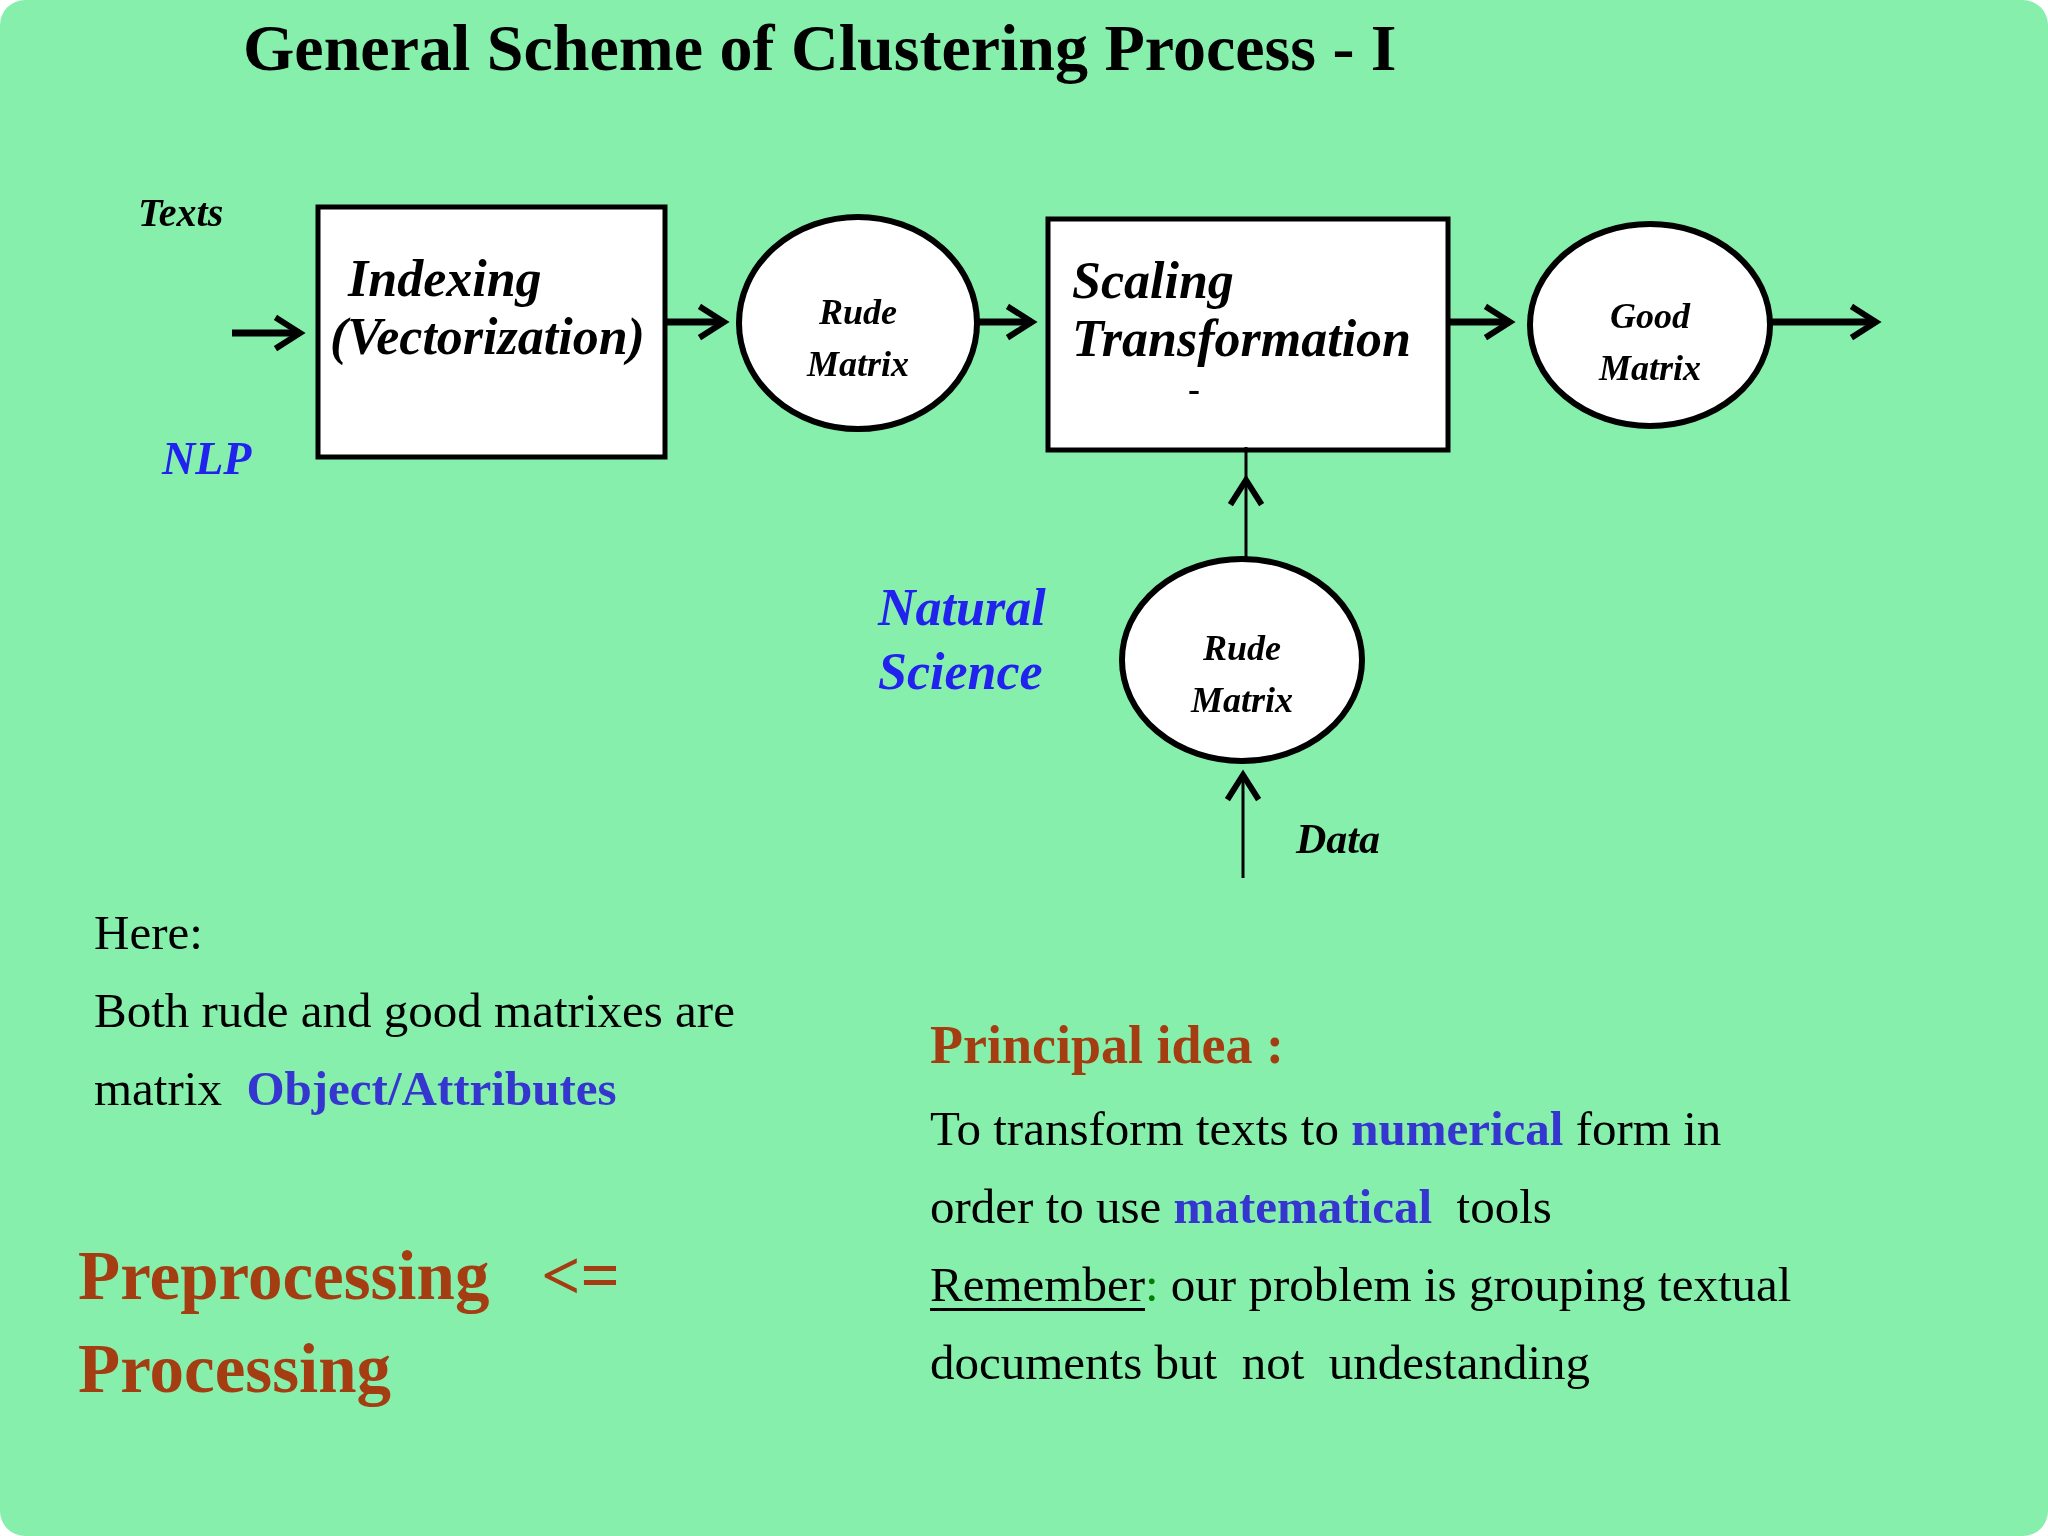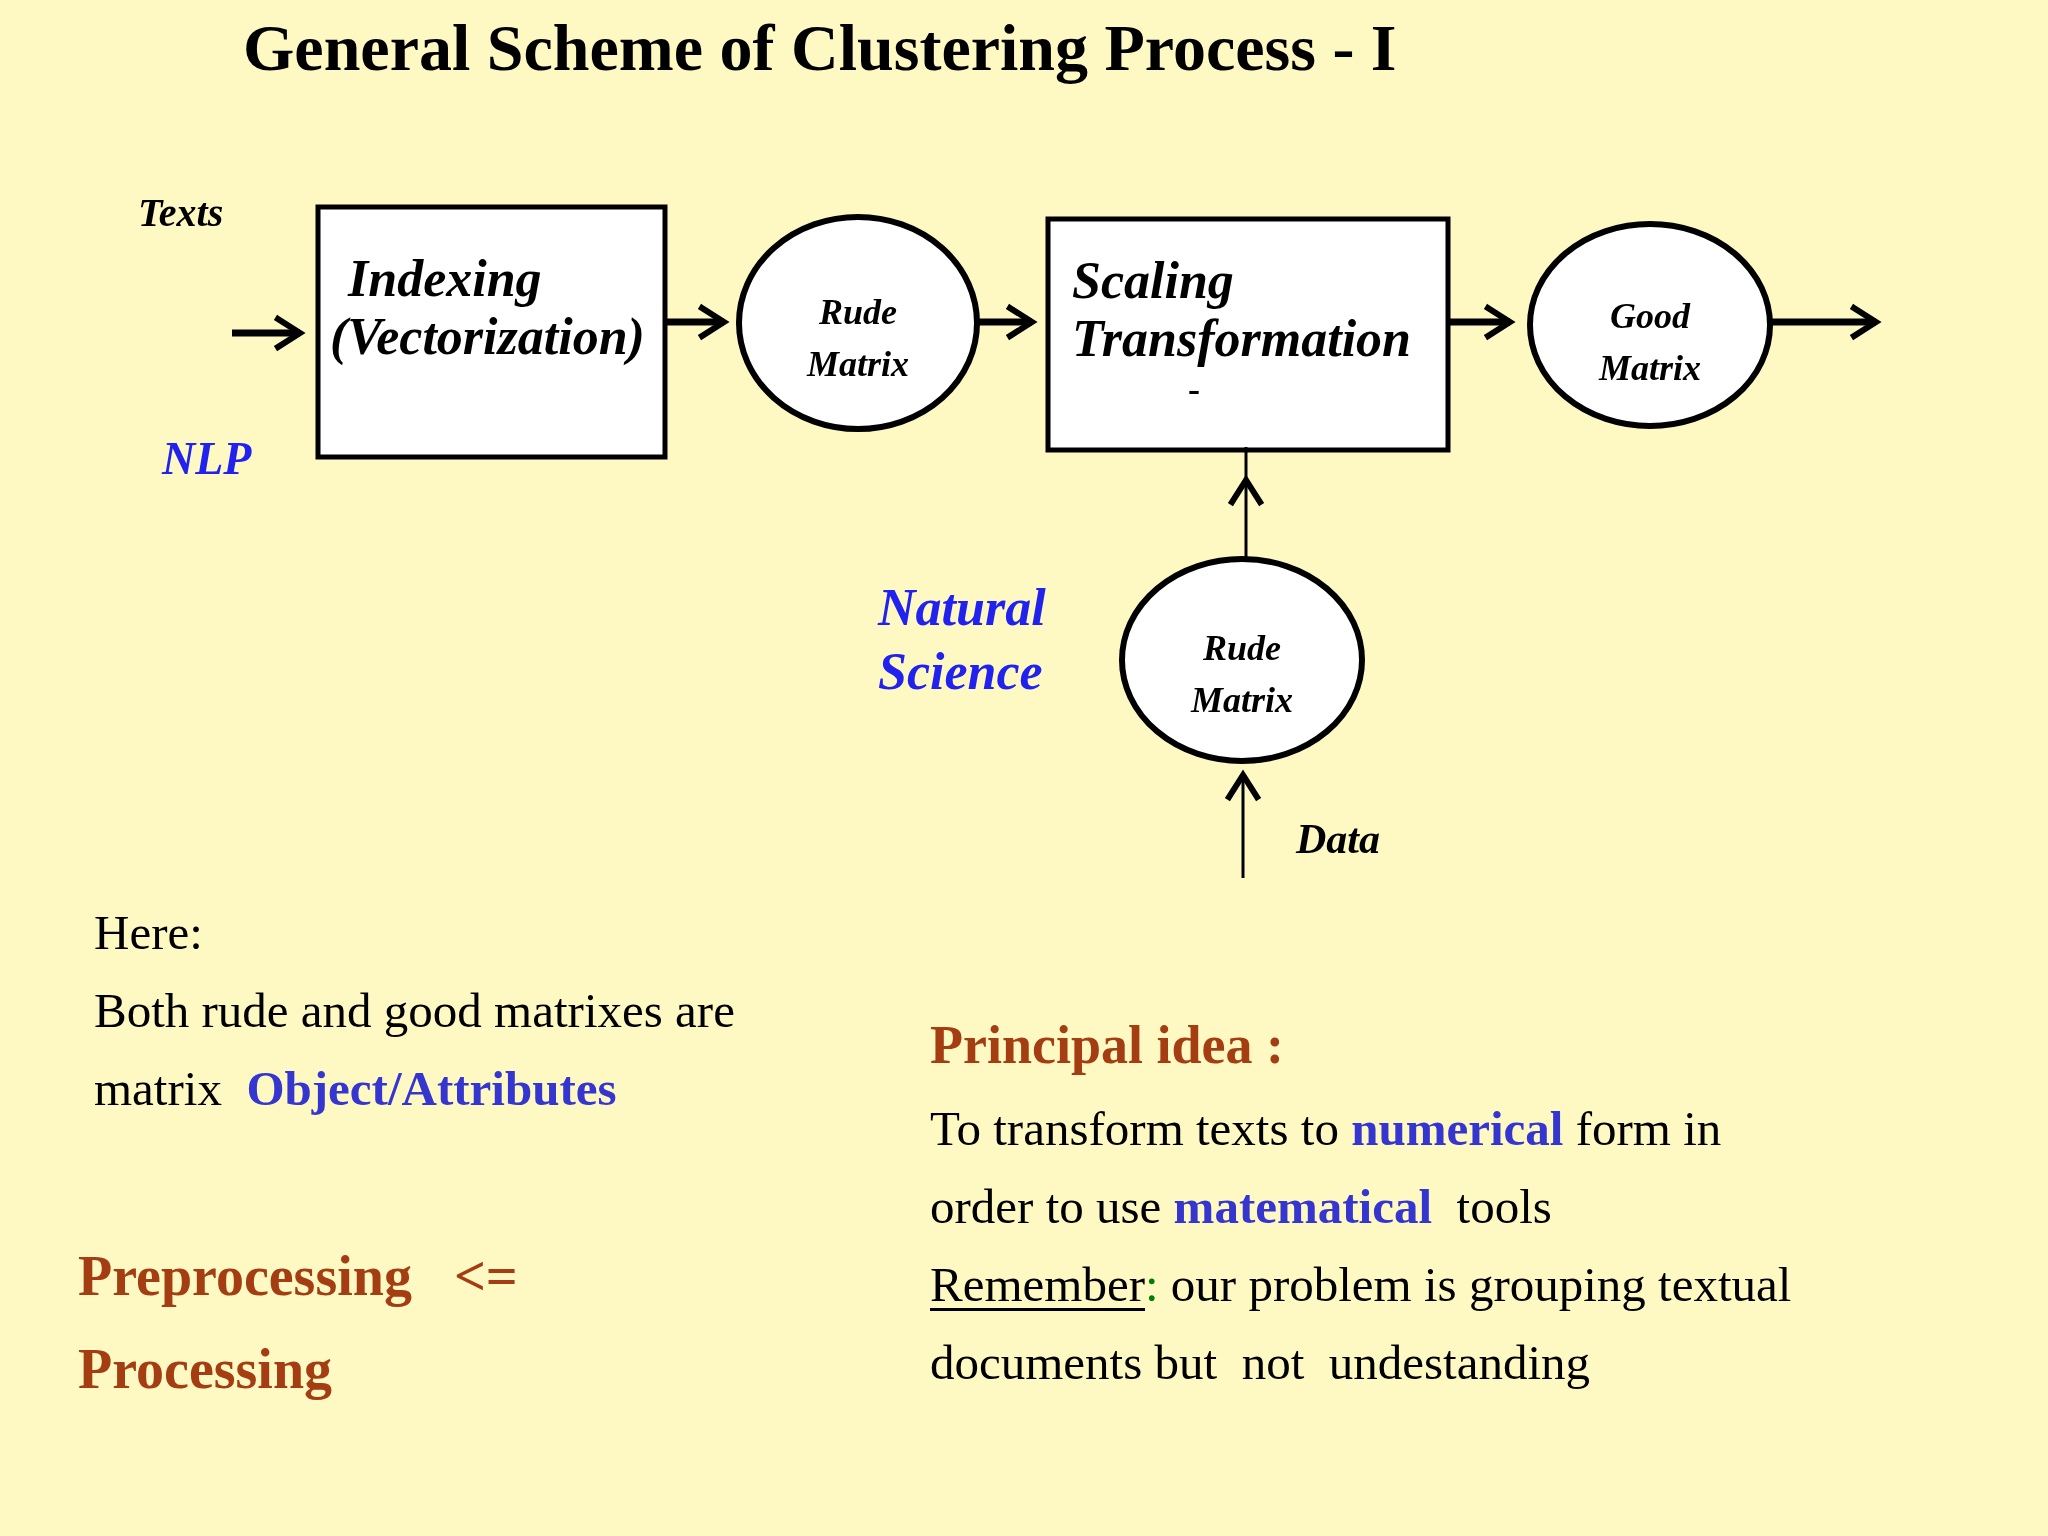"General Scheme of Clustering Process" #slide { background: #fef9c3 -> #86efac; border-radius: none -> 25px }
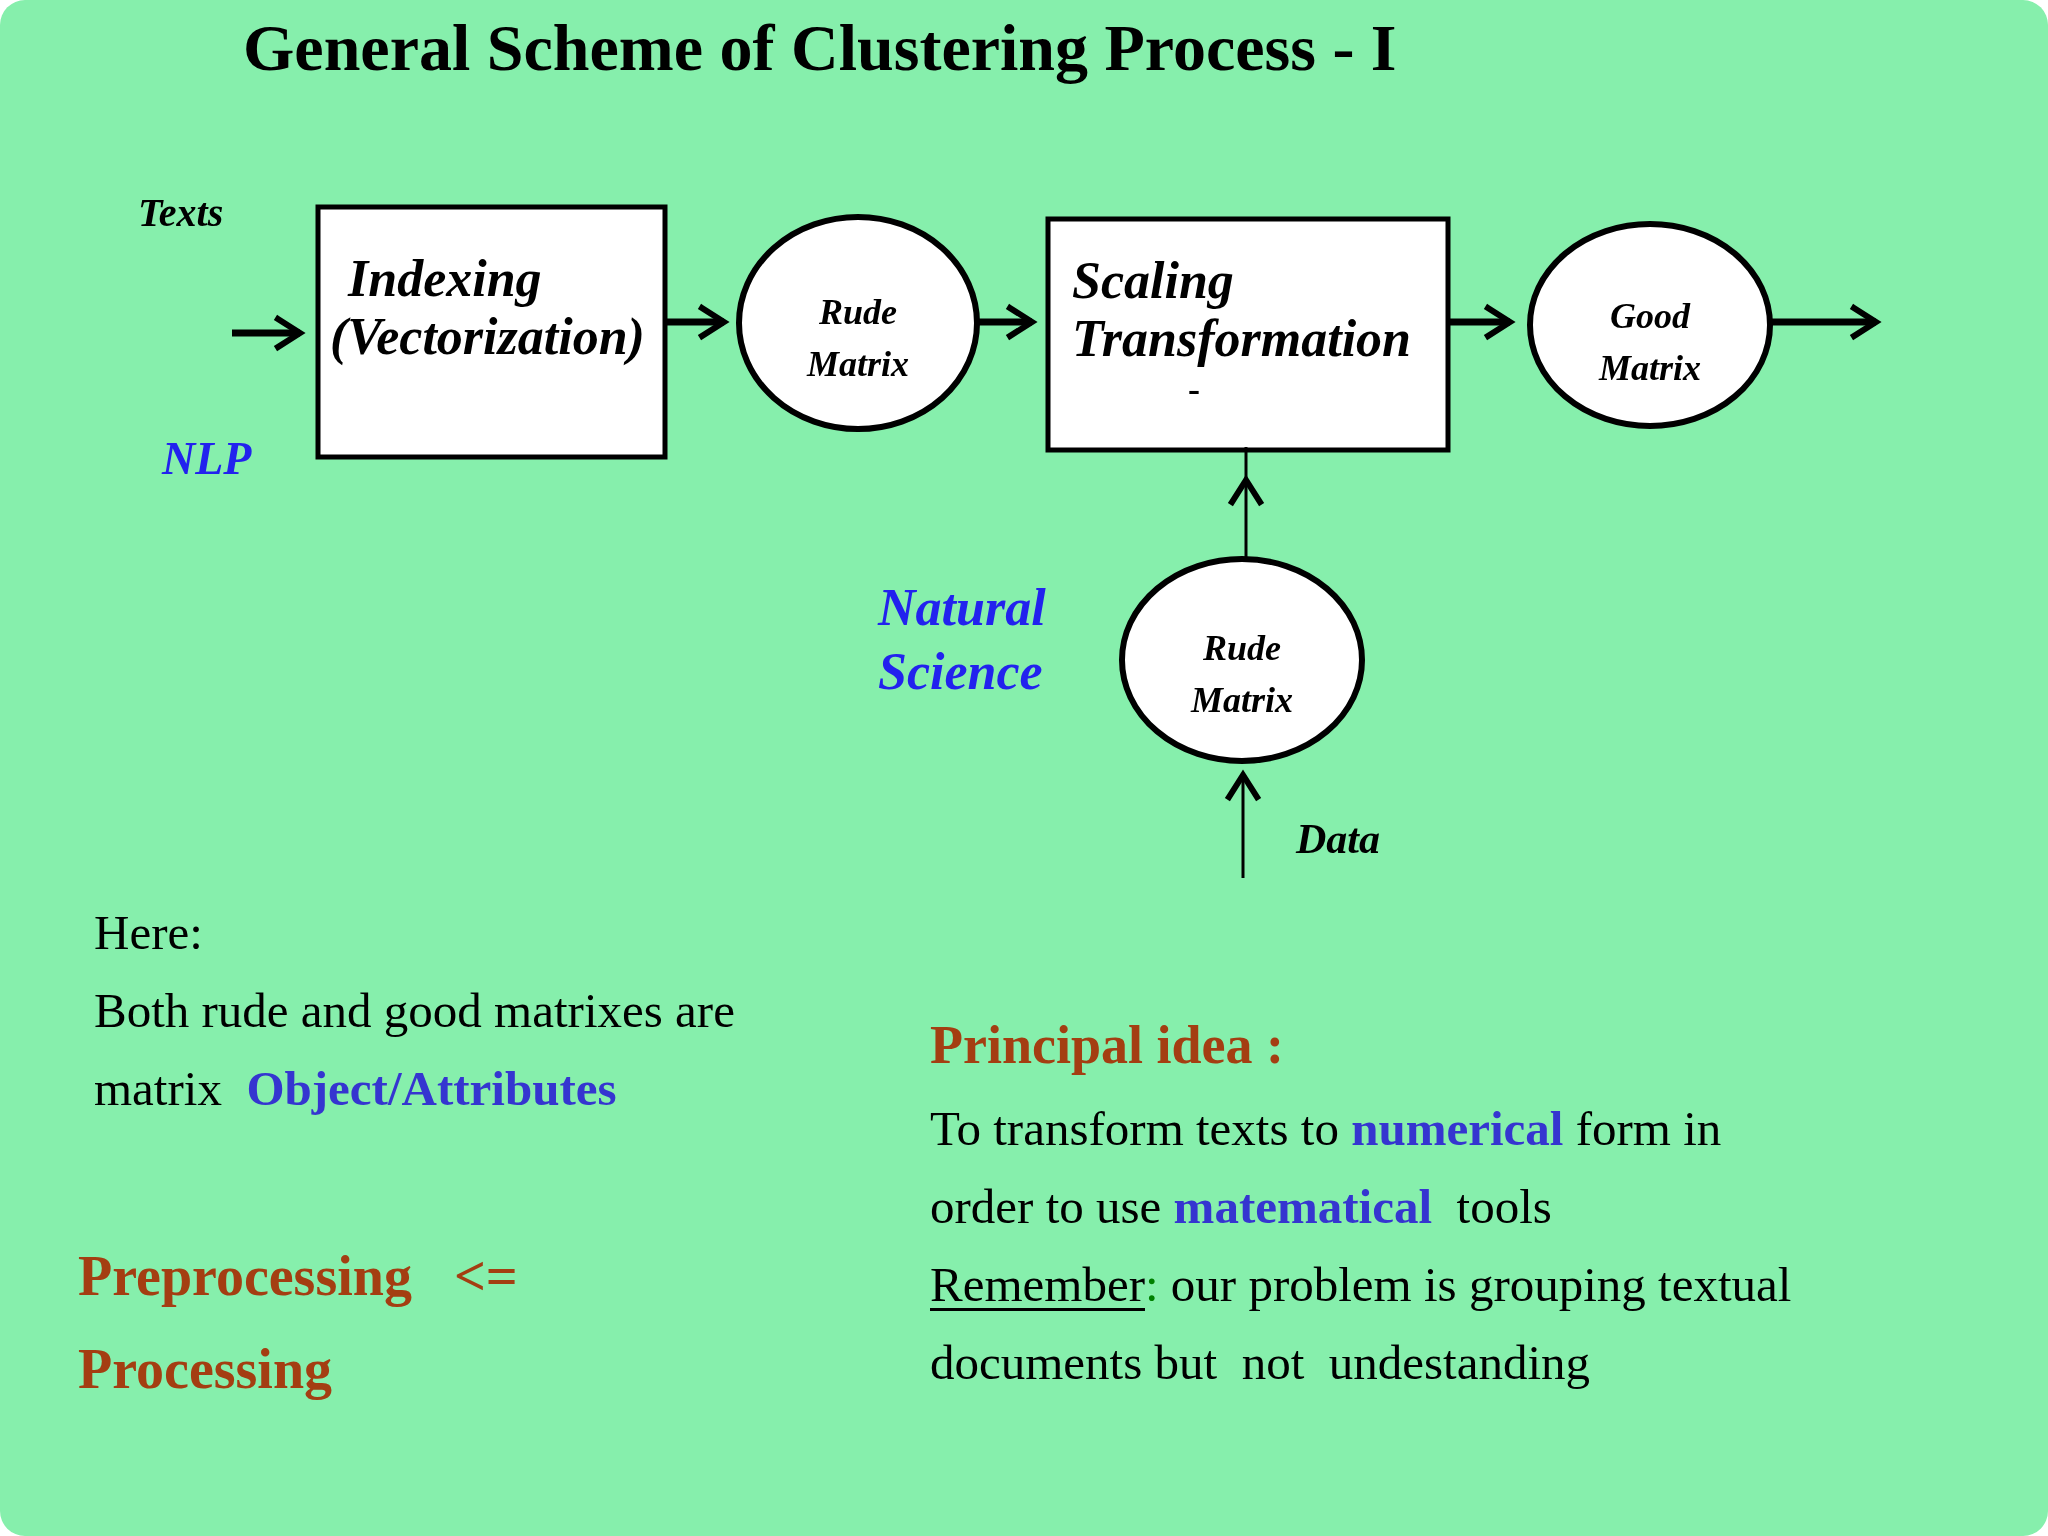"Preprocessing <=" .prep-block { font-size: 56px -> 69px }
